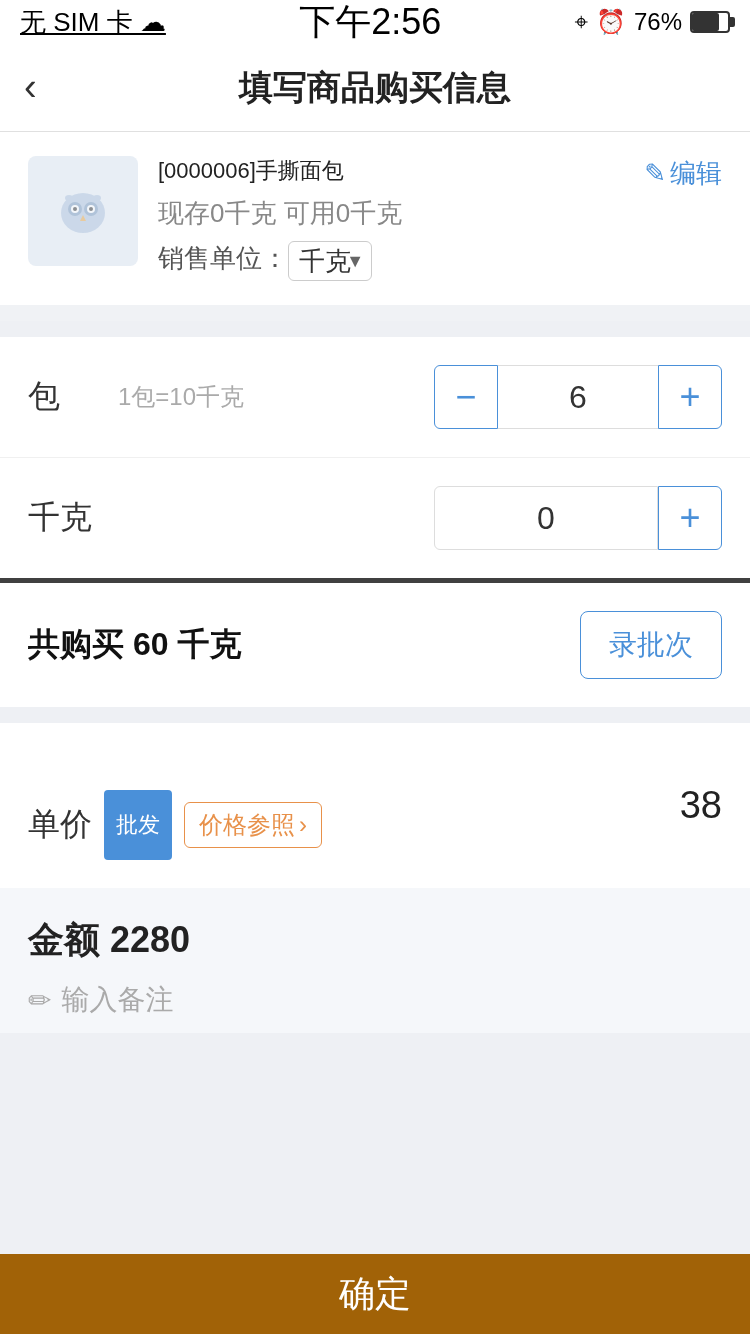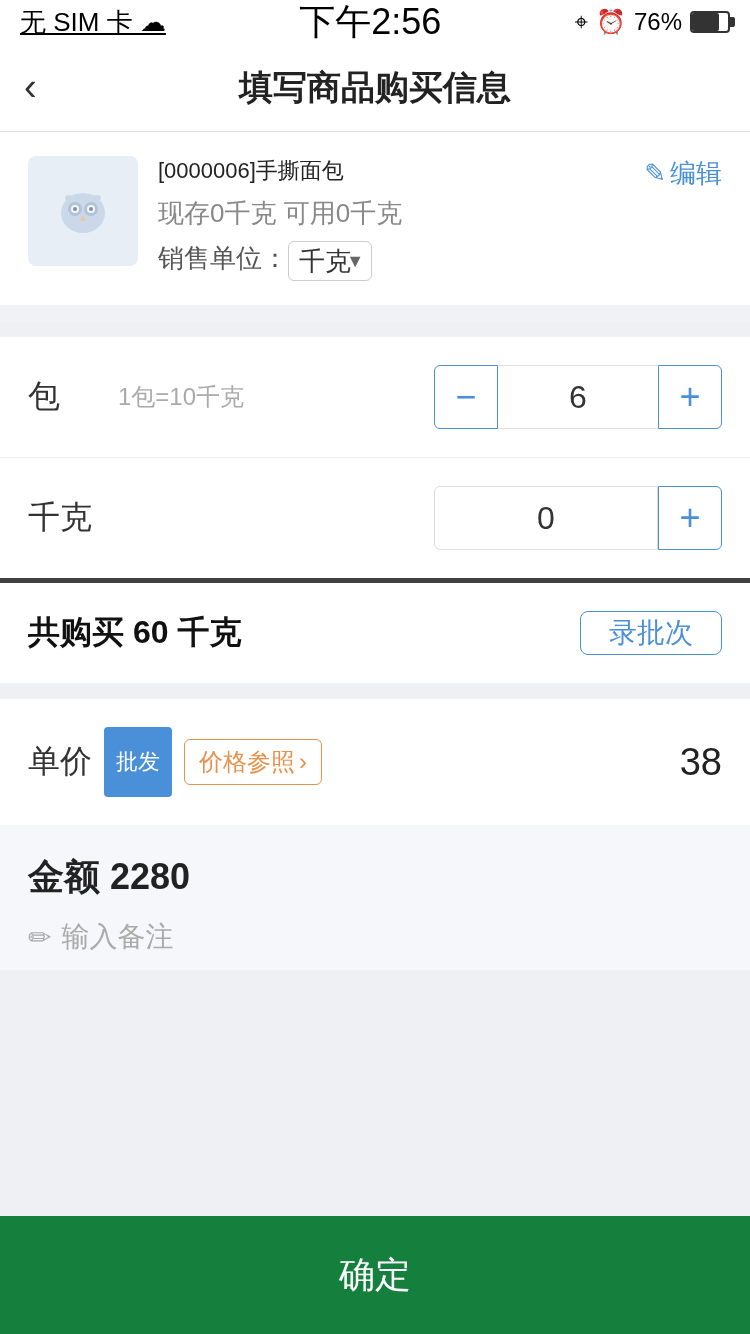"录批次" .batch-btn { padding: 2px 28px -> 14px 28px }
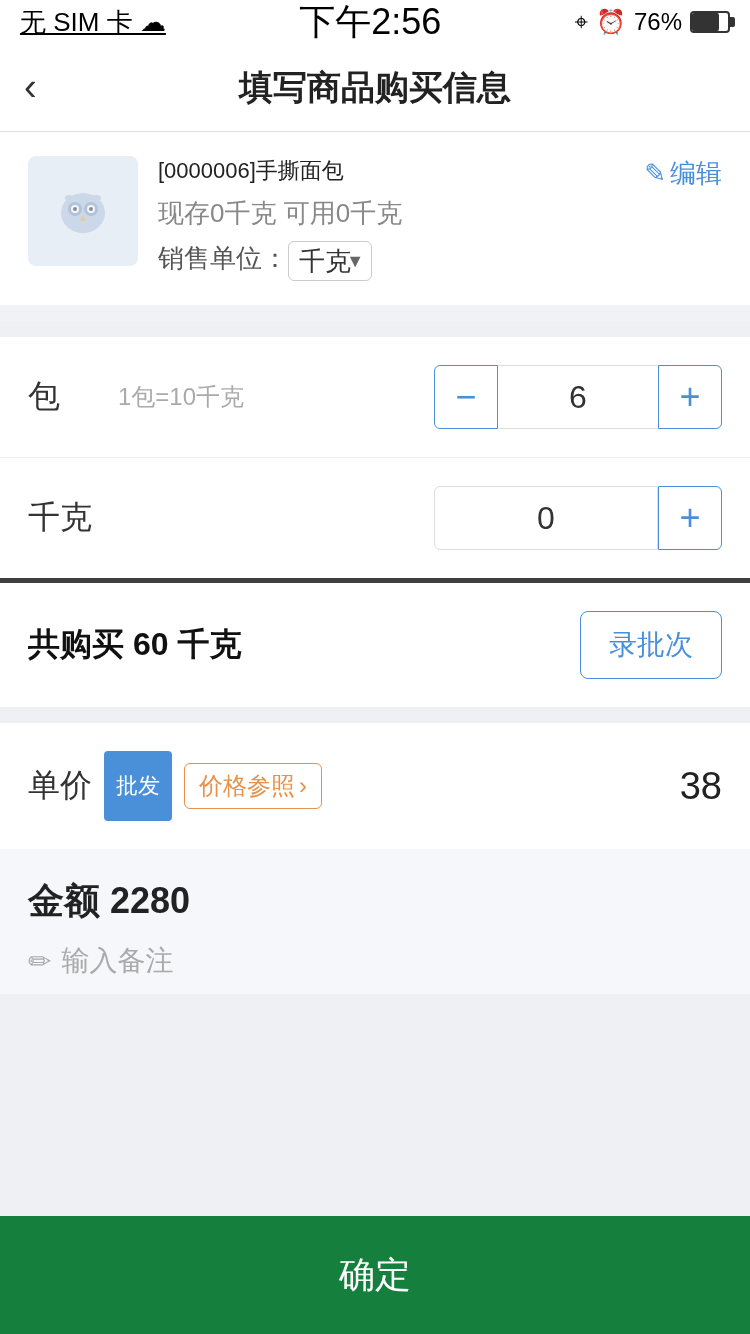"单价" .price-left { margin-top: none -> 39px }
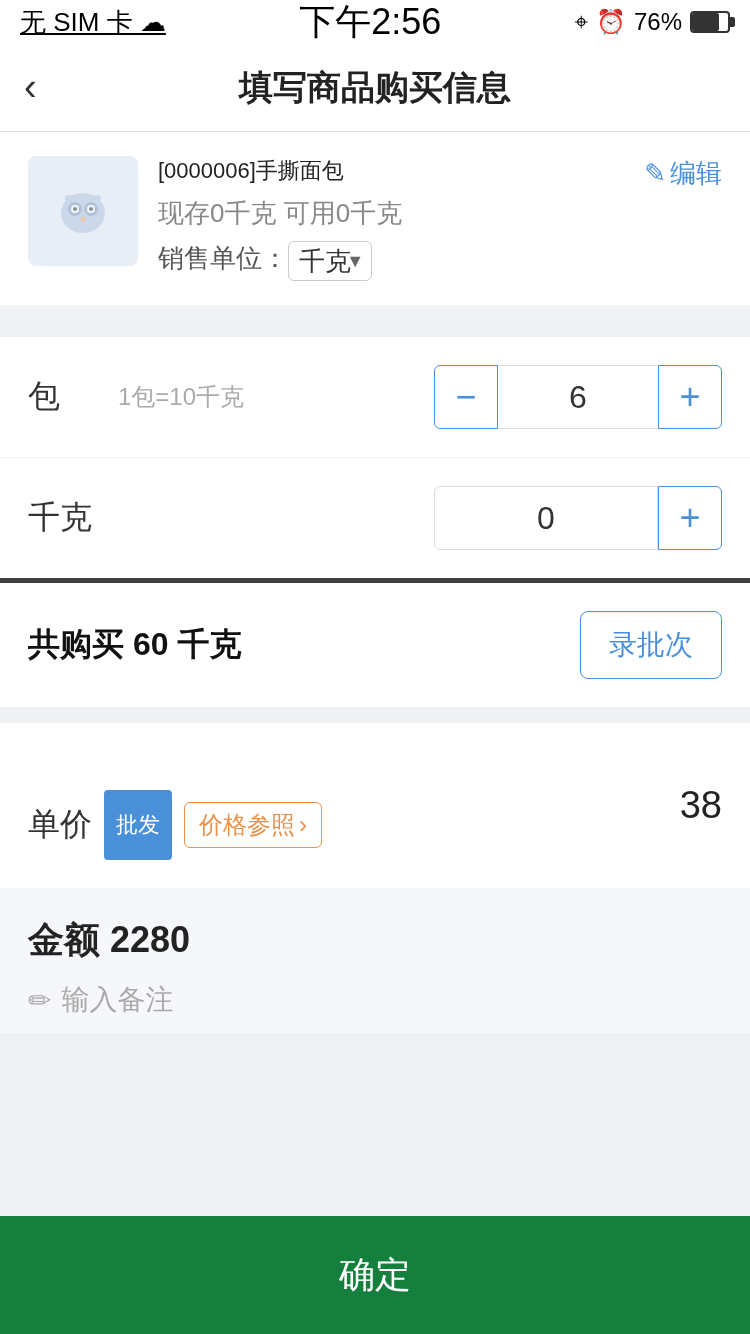"确定" .confirm-btn { background: #15803d -> #a16207; height: 118px -> 80px }
